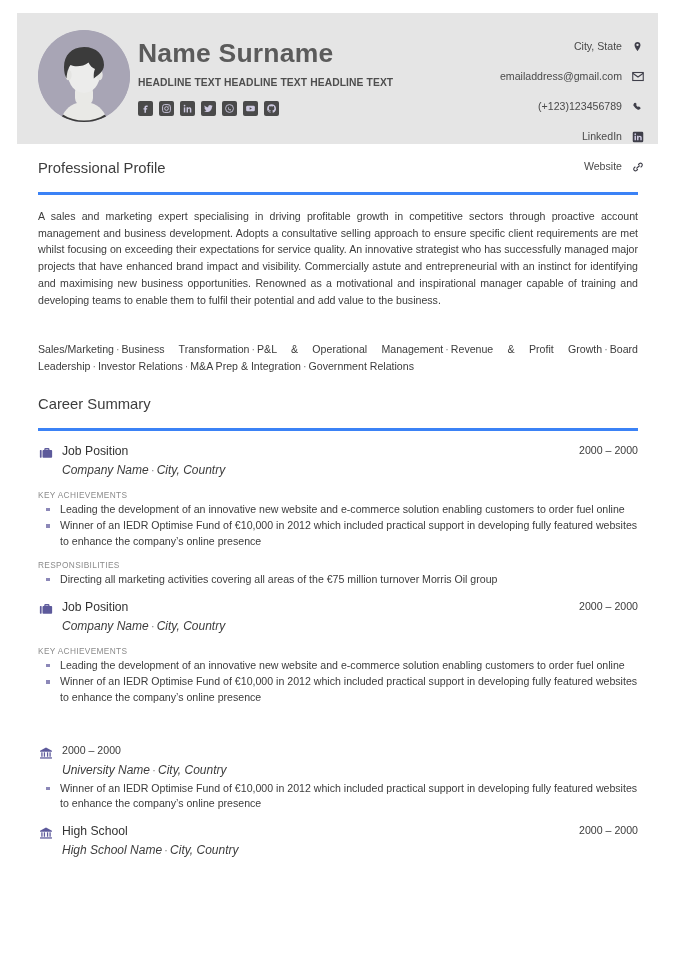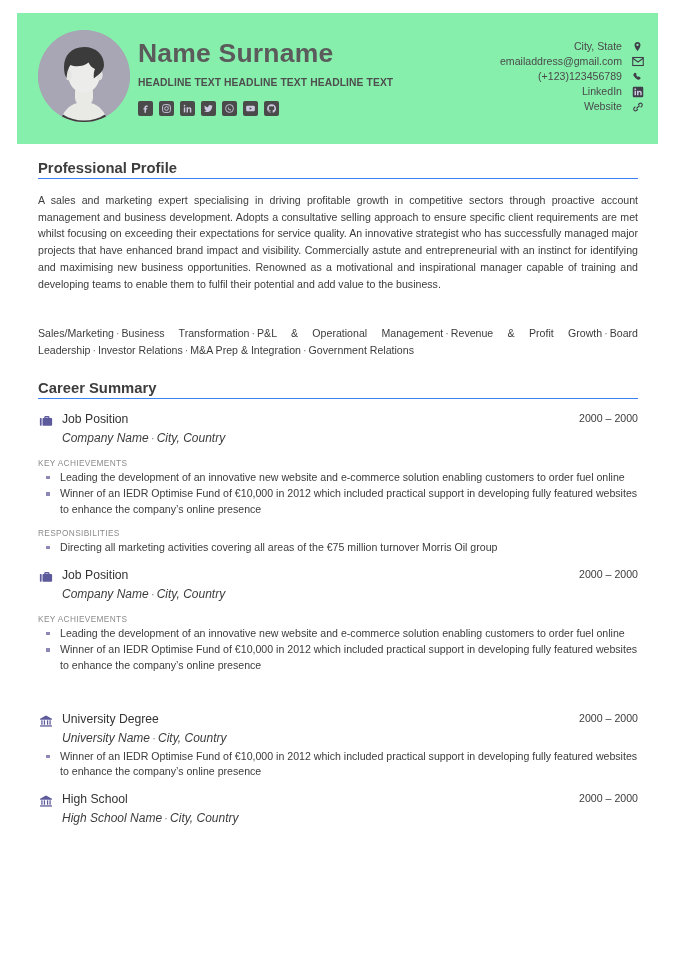"Name Surname" .header { background: #86efac -> #e5e5e5 }
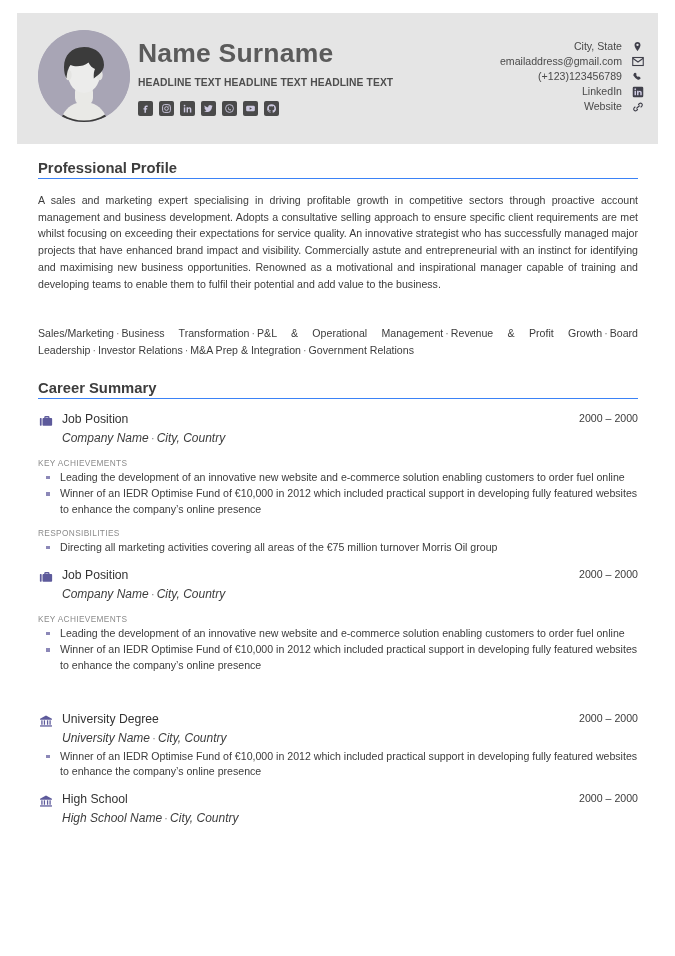"City, State" .contacts { gap: 0 -> 15px }
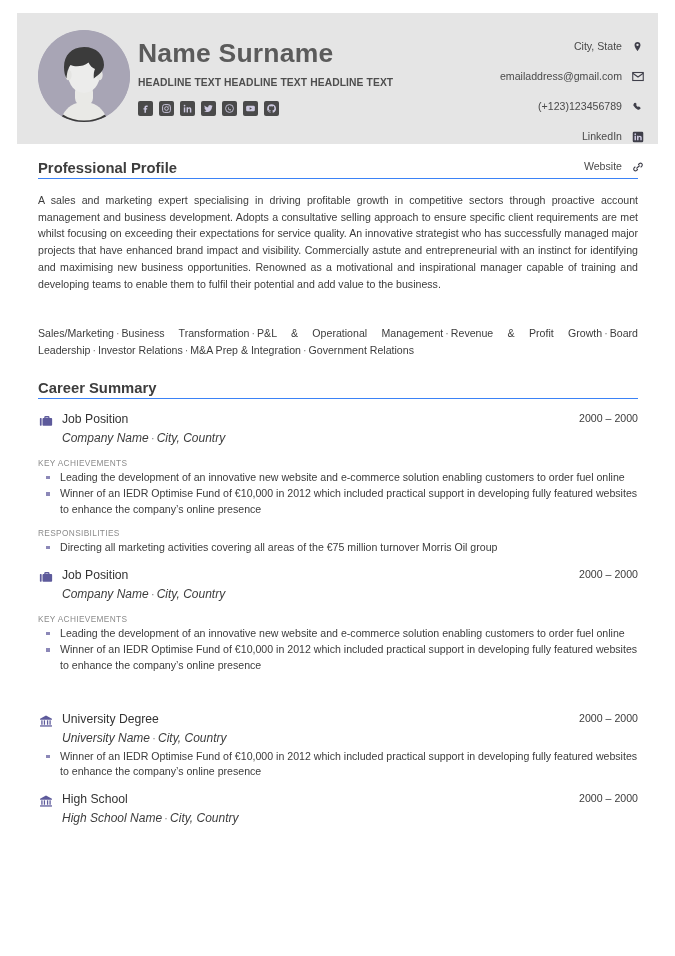"Professional Profile" .sec-title { border-bottom: 1px solid #3b82f6 -> 3px solid #3b82f6; font-weight: bold -> none; padding-bottom: 1px -> 15px }
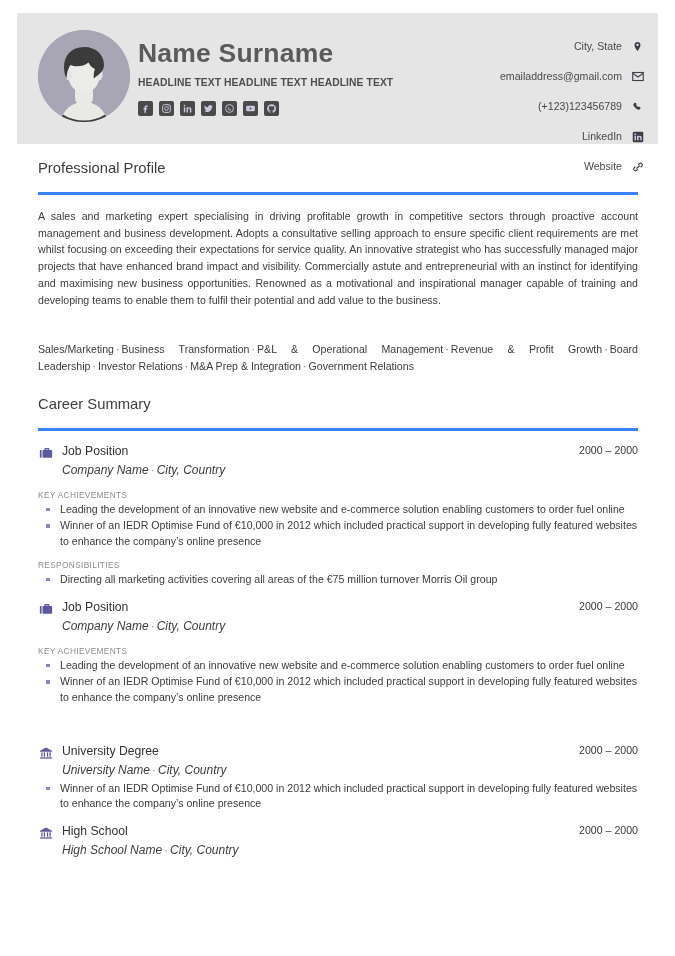"University Degree" span.entry-title { html: <span>University Degree</span> -> none }
